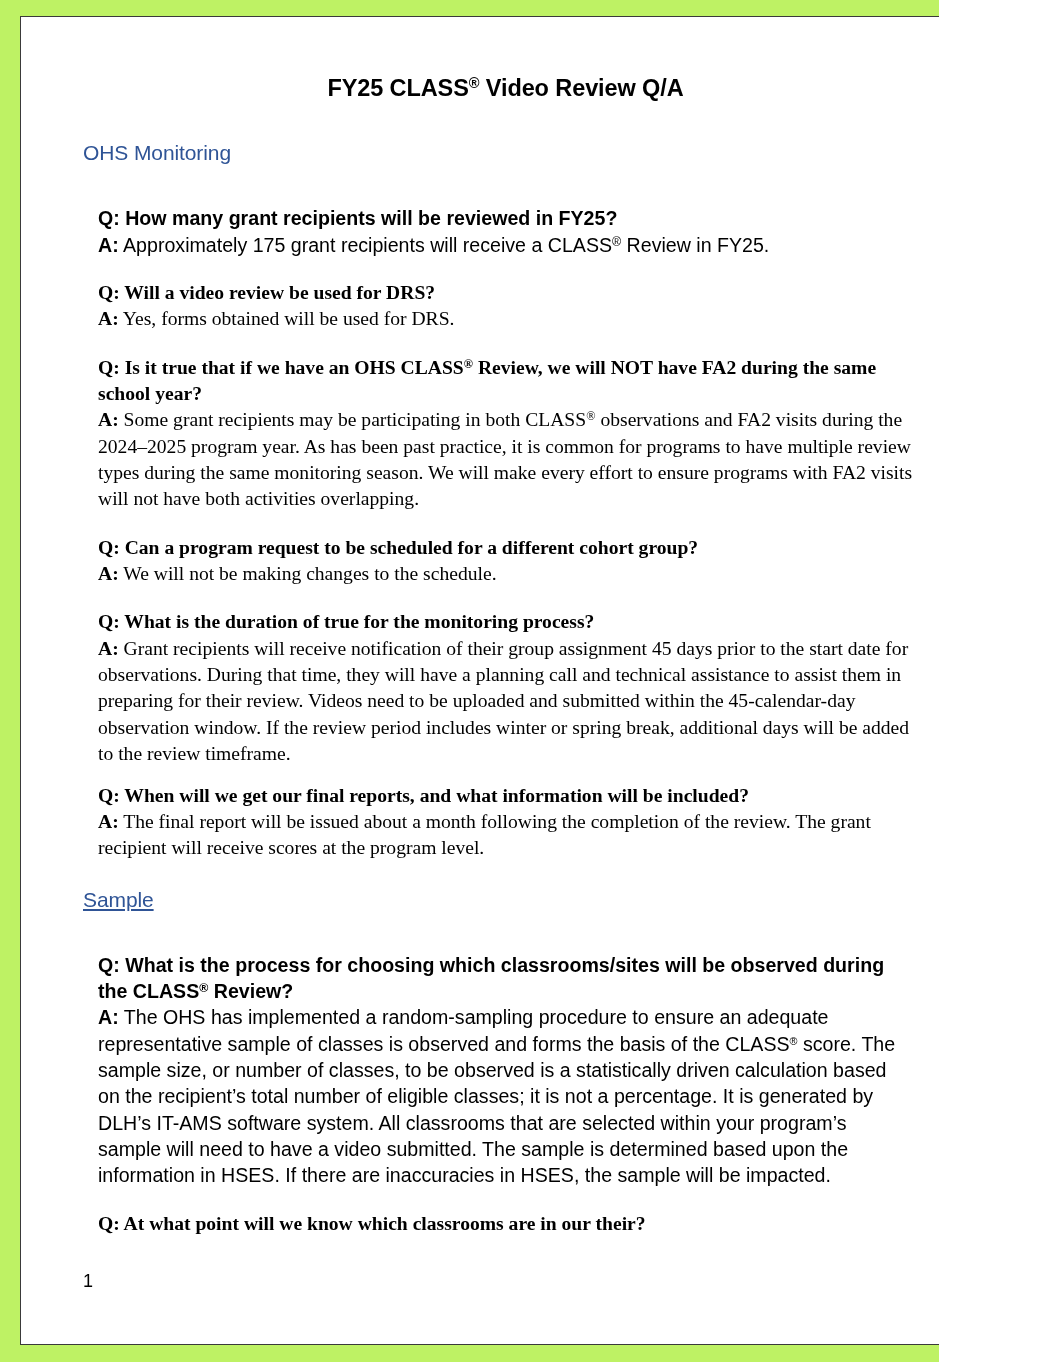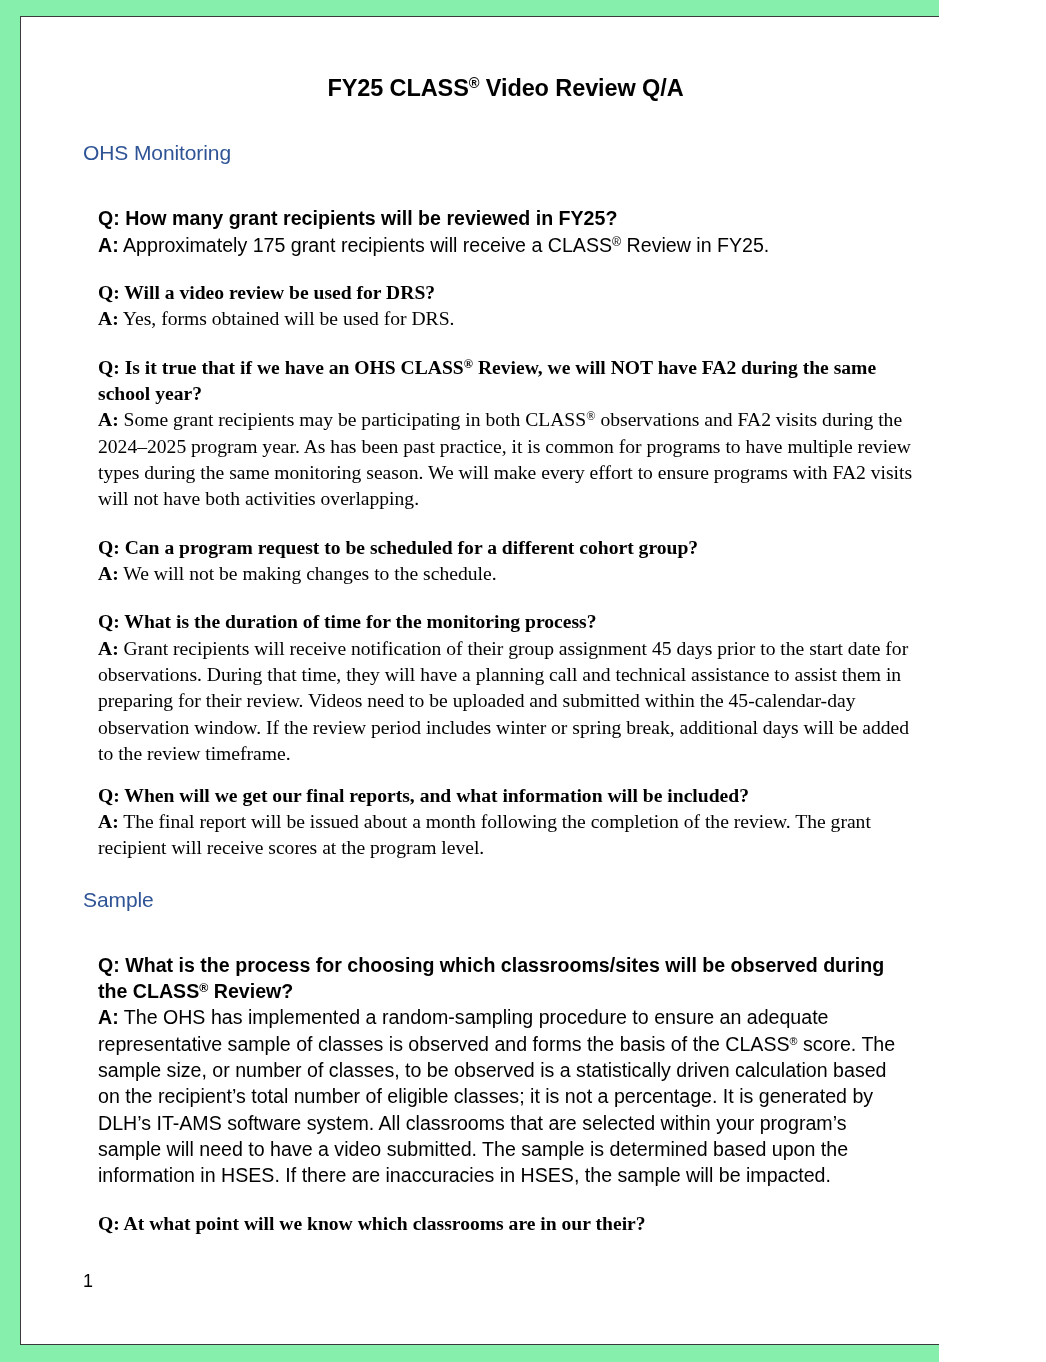"FY25 CLASS® Video Review Q/A" .page-canvas { background: #86efac -> #bef264 }
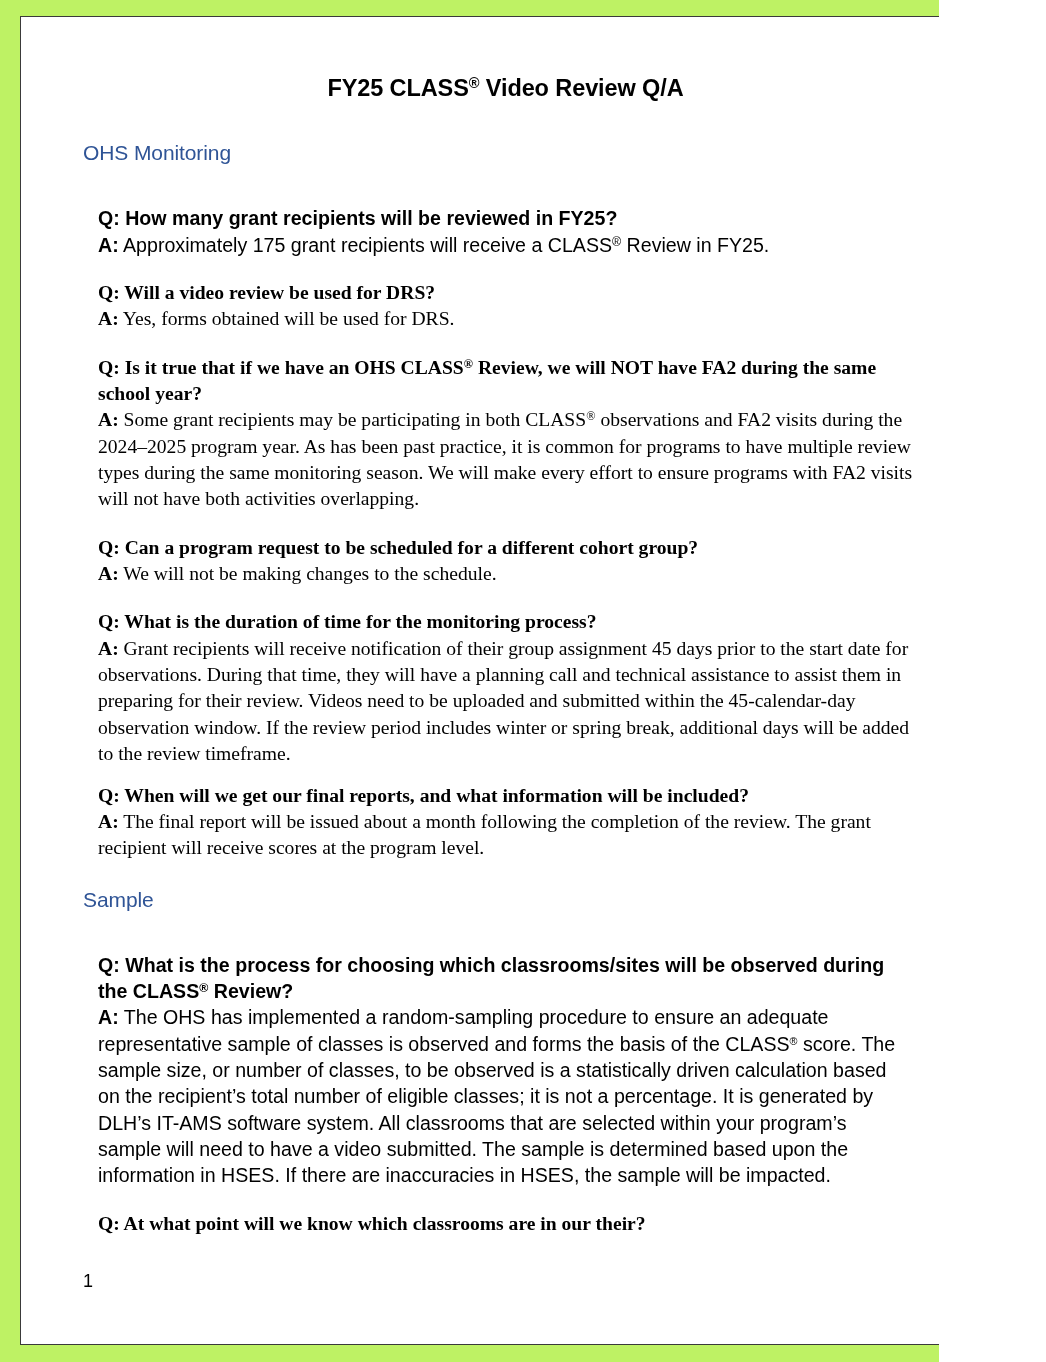"What is the duration of" span { text: time -> true }
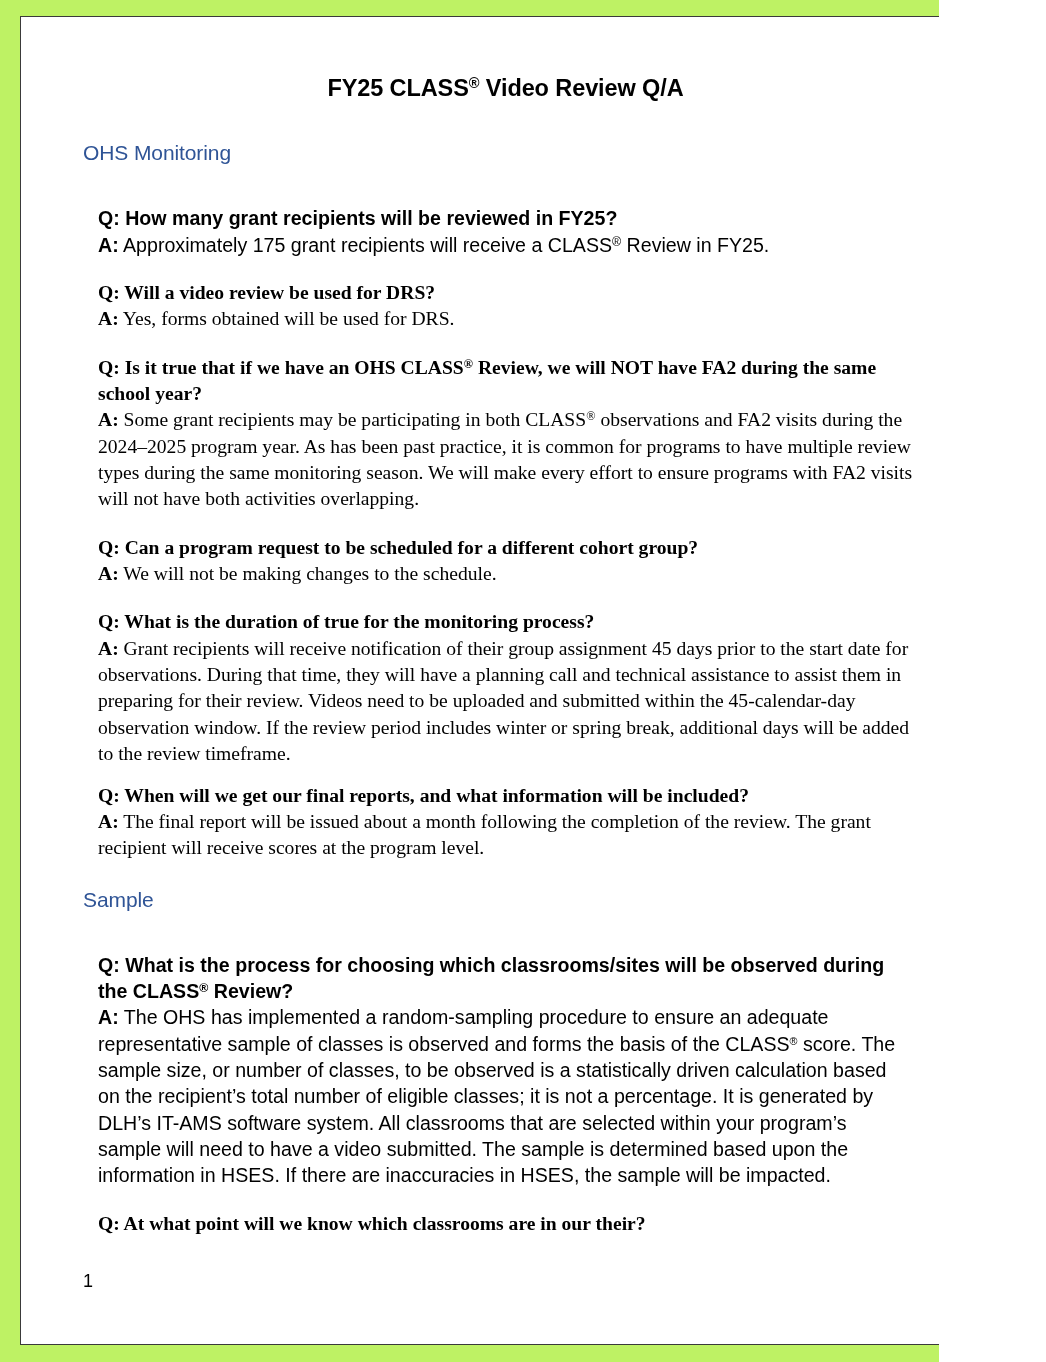"Sample" .section-block + .section-block > .section-heading { text-decoration: none -> underline }
